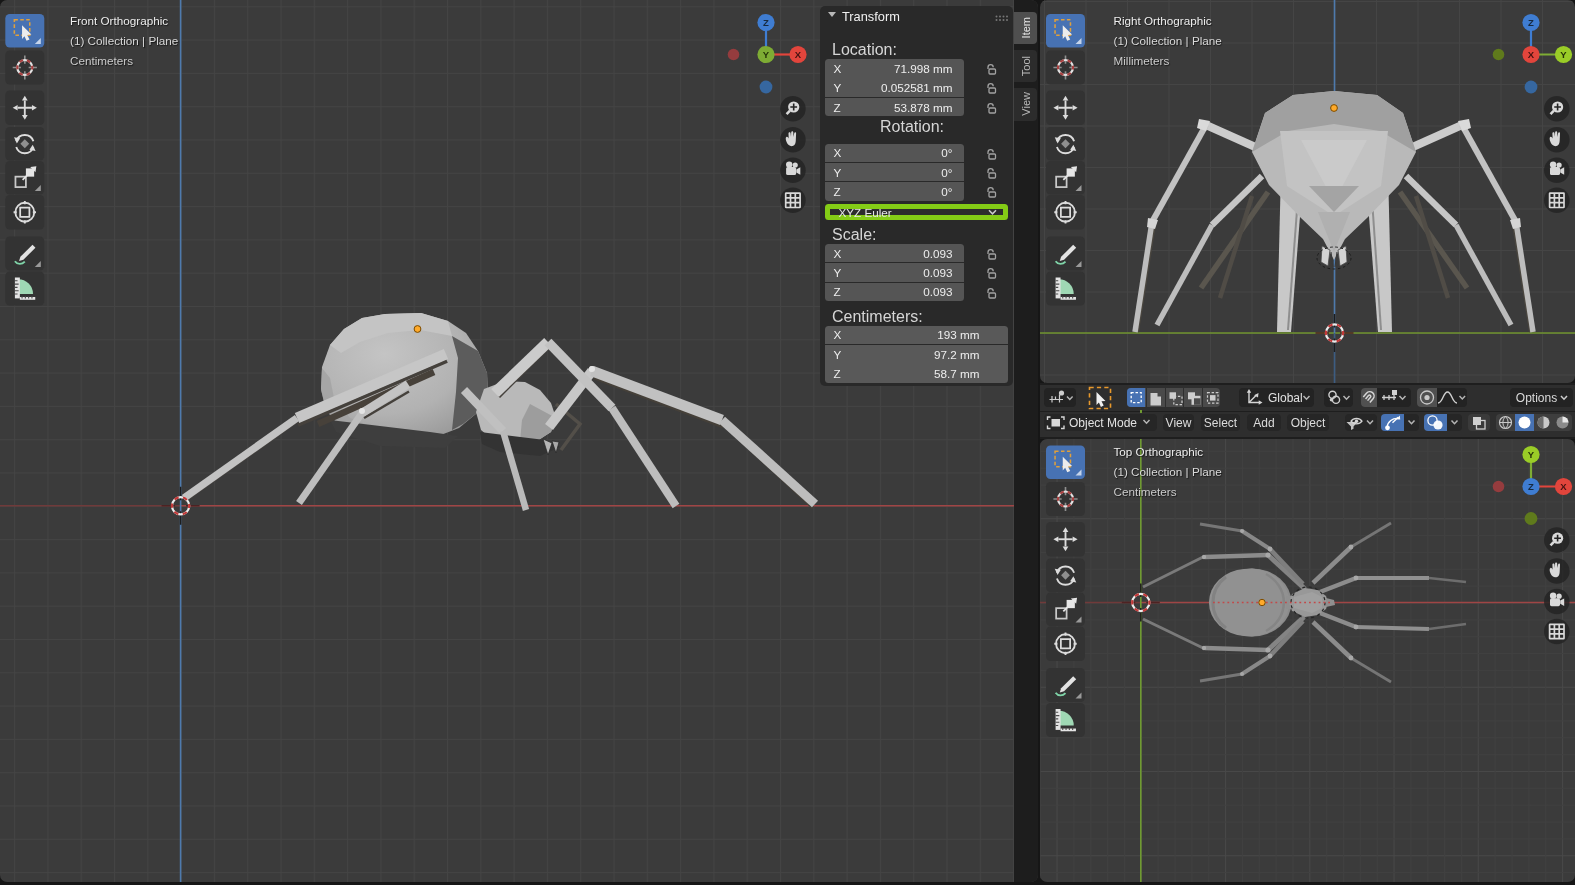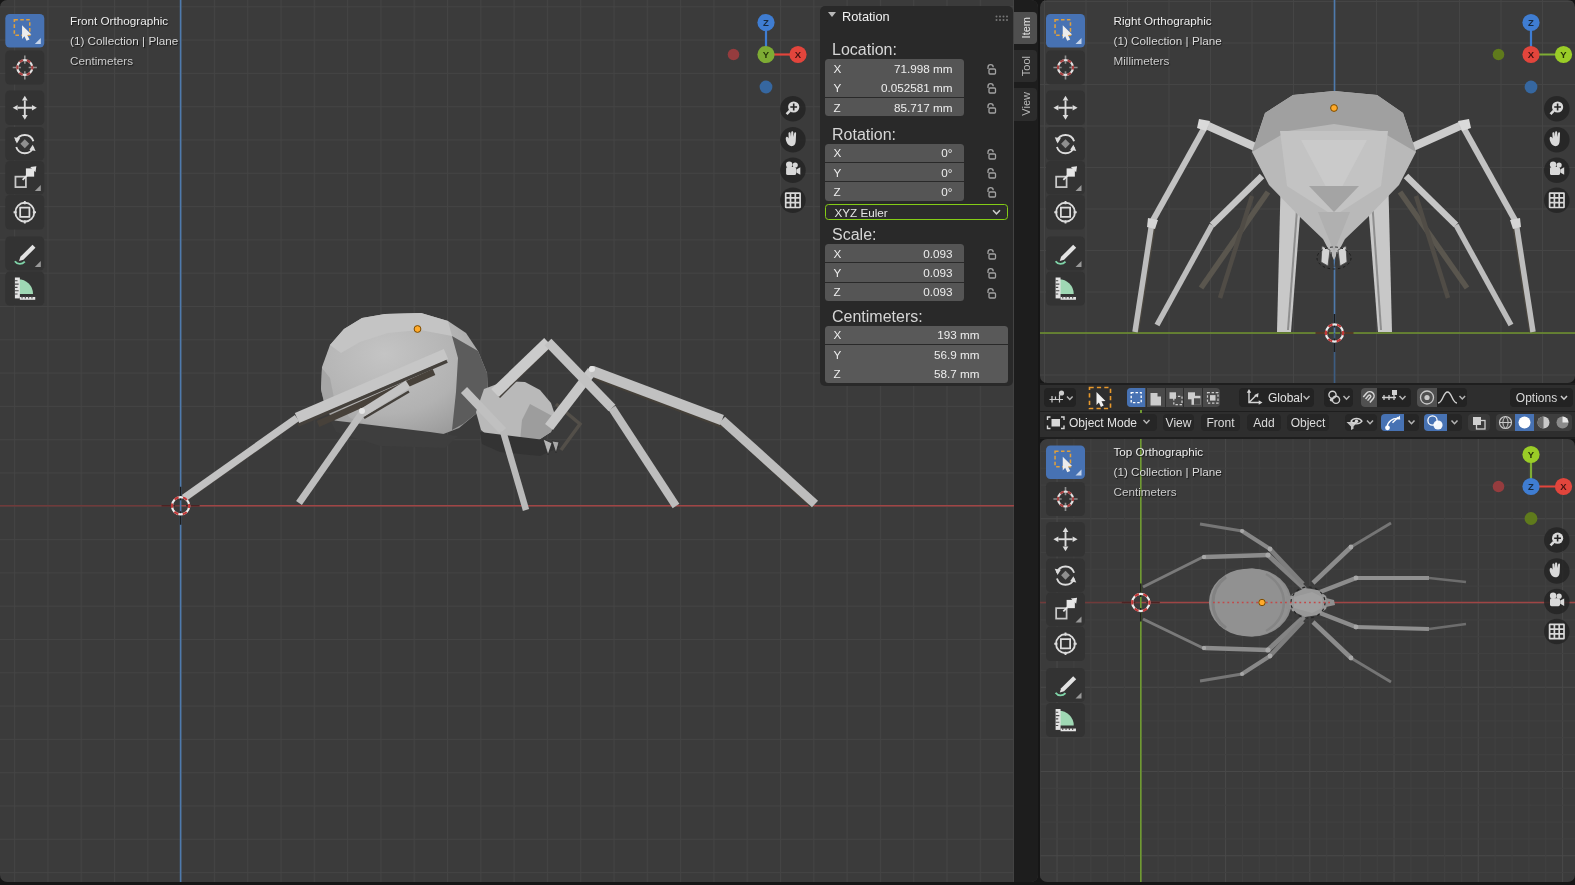"Rotation" div { text: Rotation -> Transform }
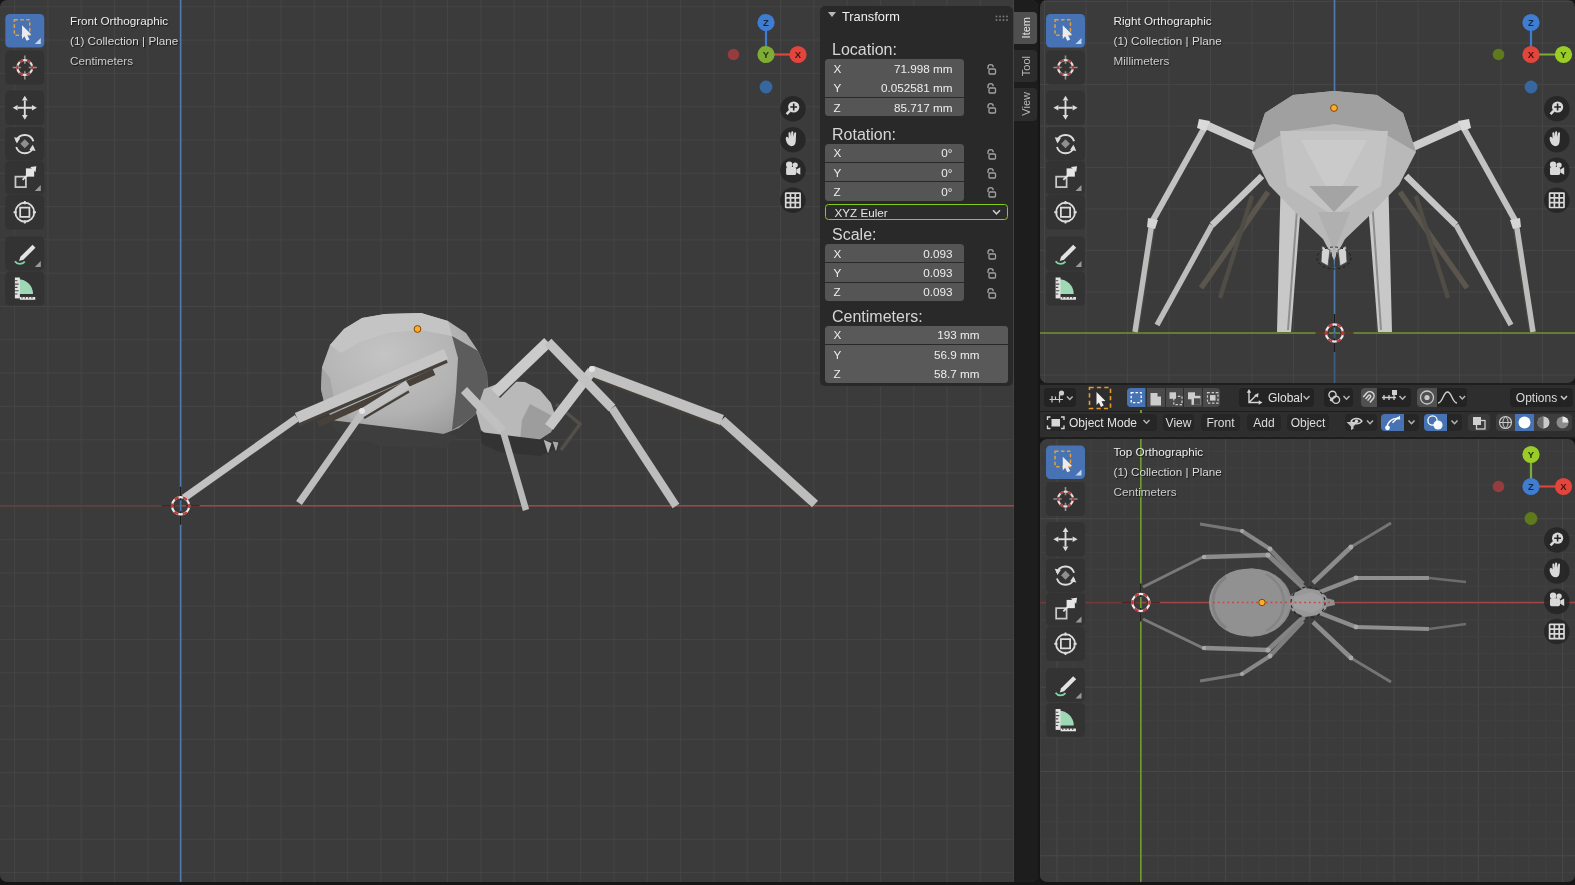"85.717 mm" span.val { text: 85.717 -> 53.878 }
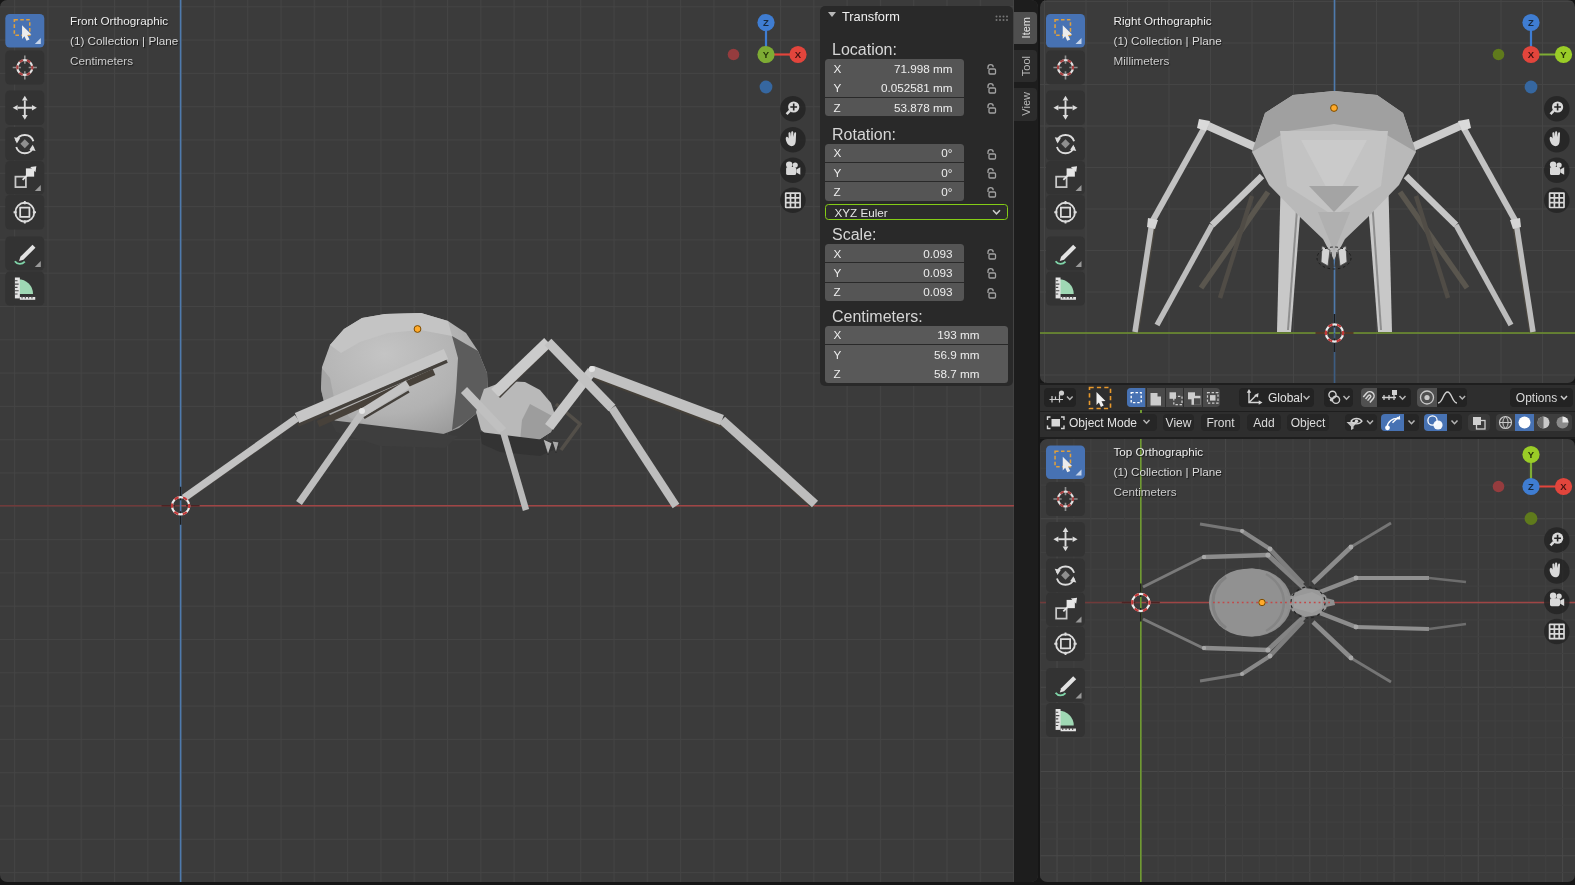"Rotation:" div.sec { margin-left: none -> 48px; top: 120px -> 112px }
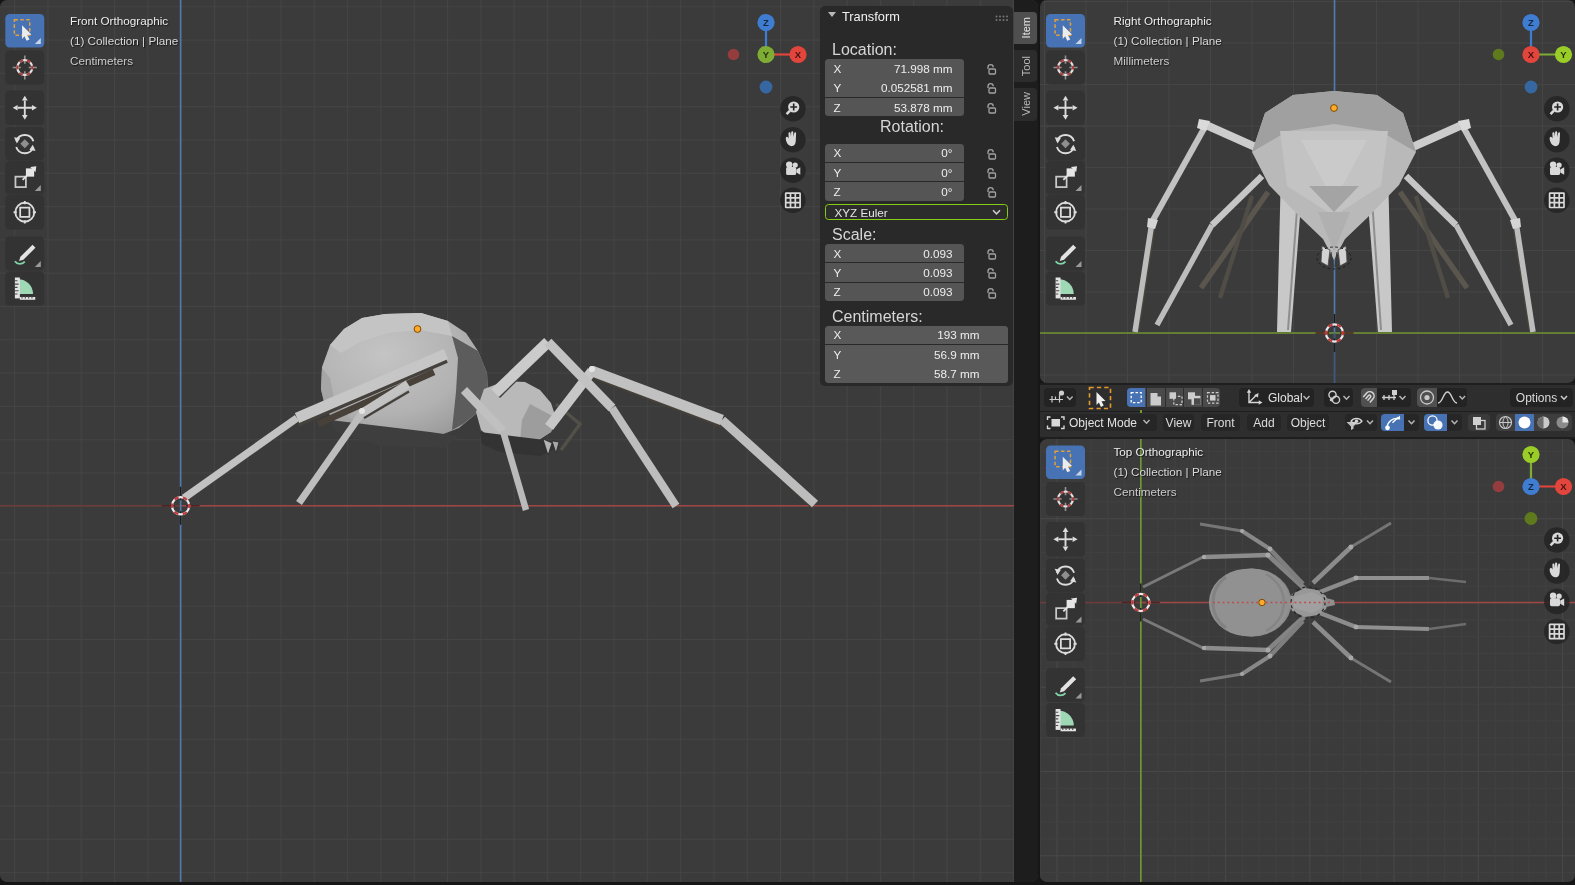"XYZ Euler" div { border: 1px solid #84cc16 -> 5px solid #84cc16 }
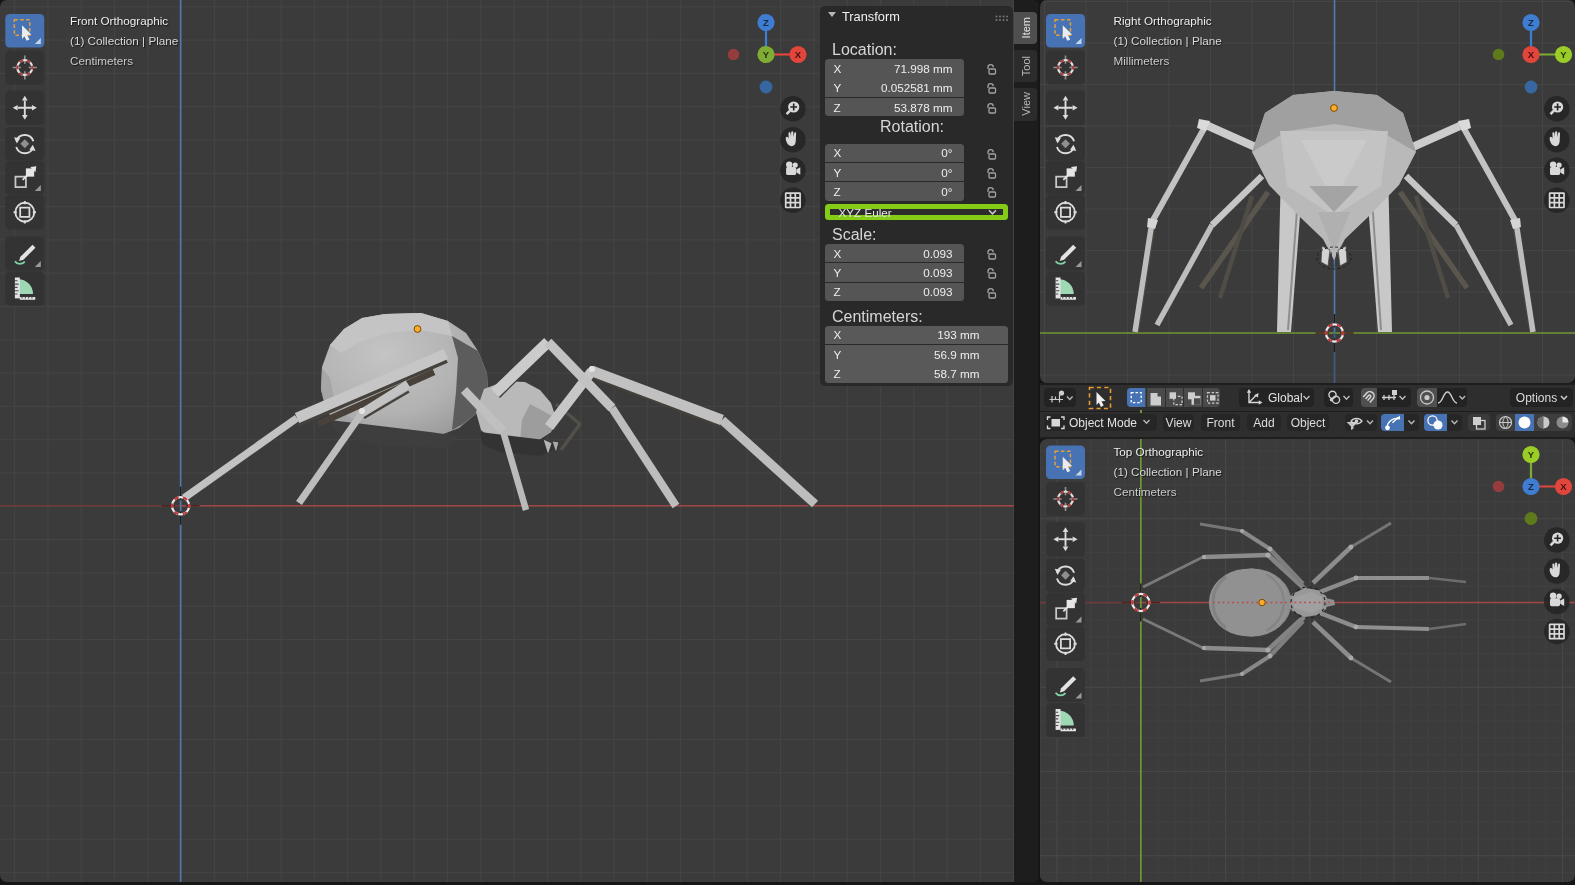"56.9 mm" span.val { text: 56.9 -> 97.2 }
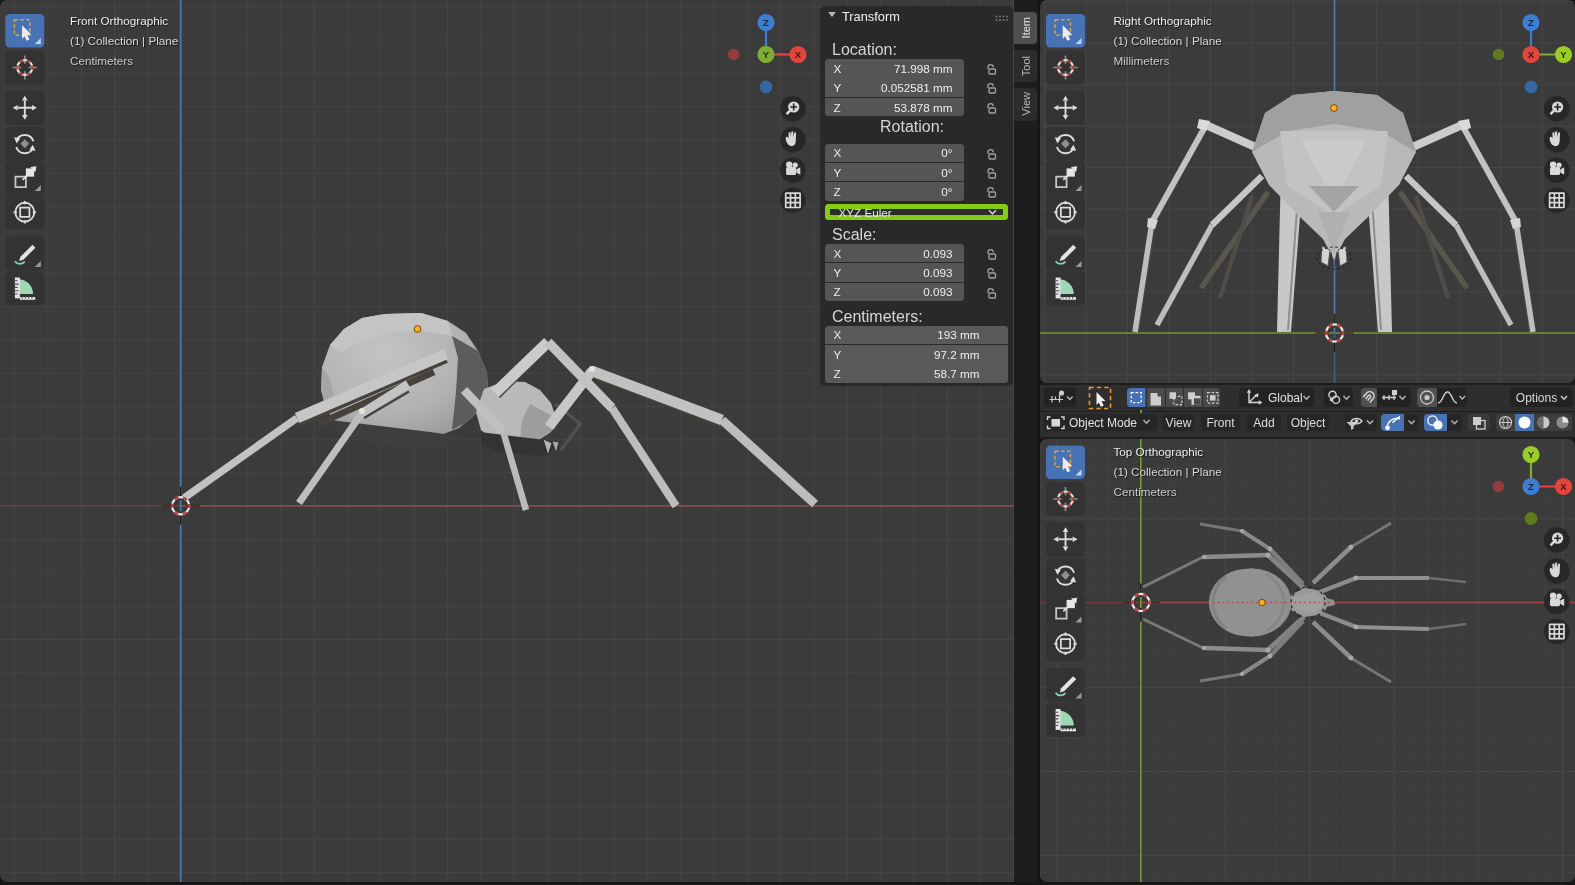"Front" div.menu { text: Front -> Select }
